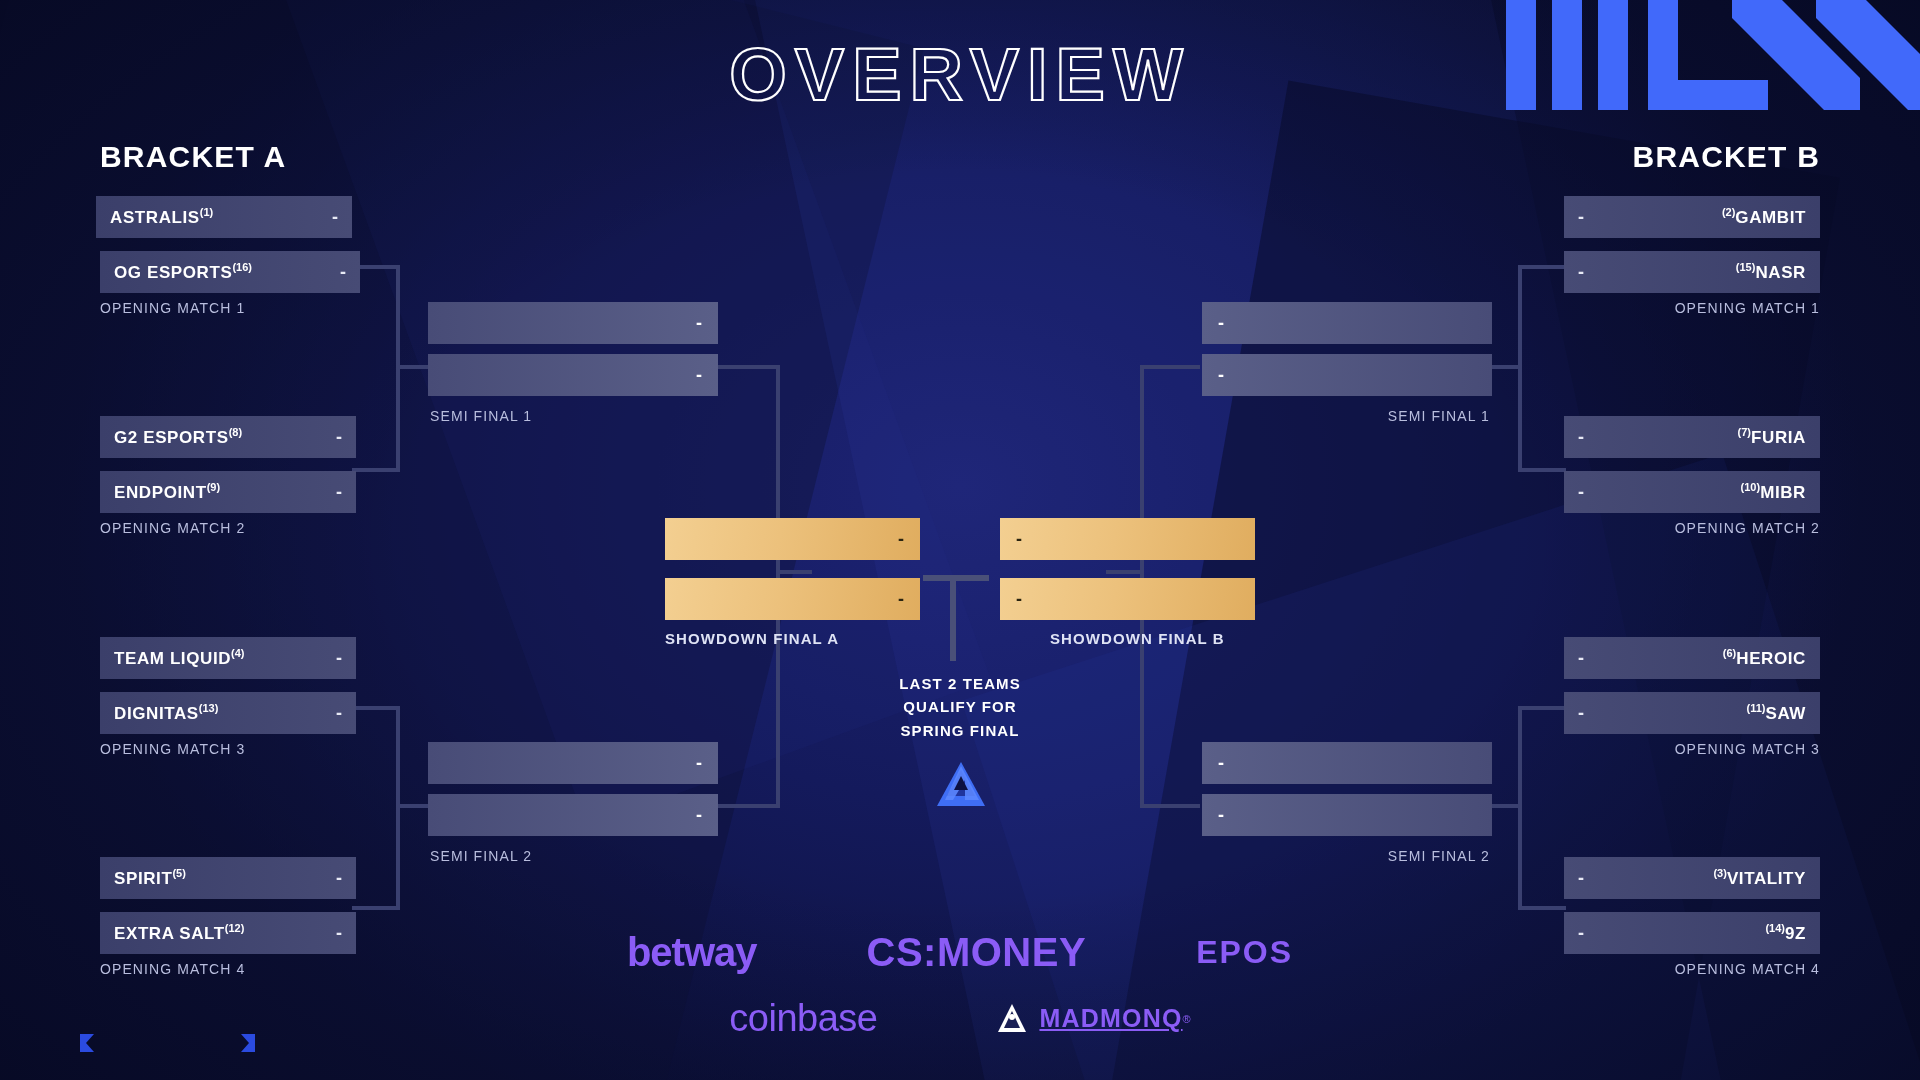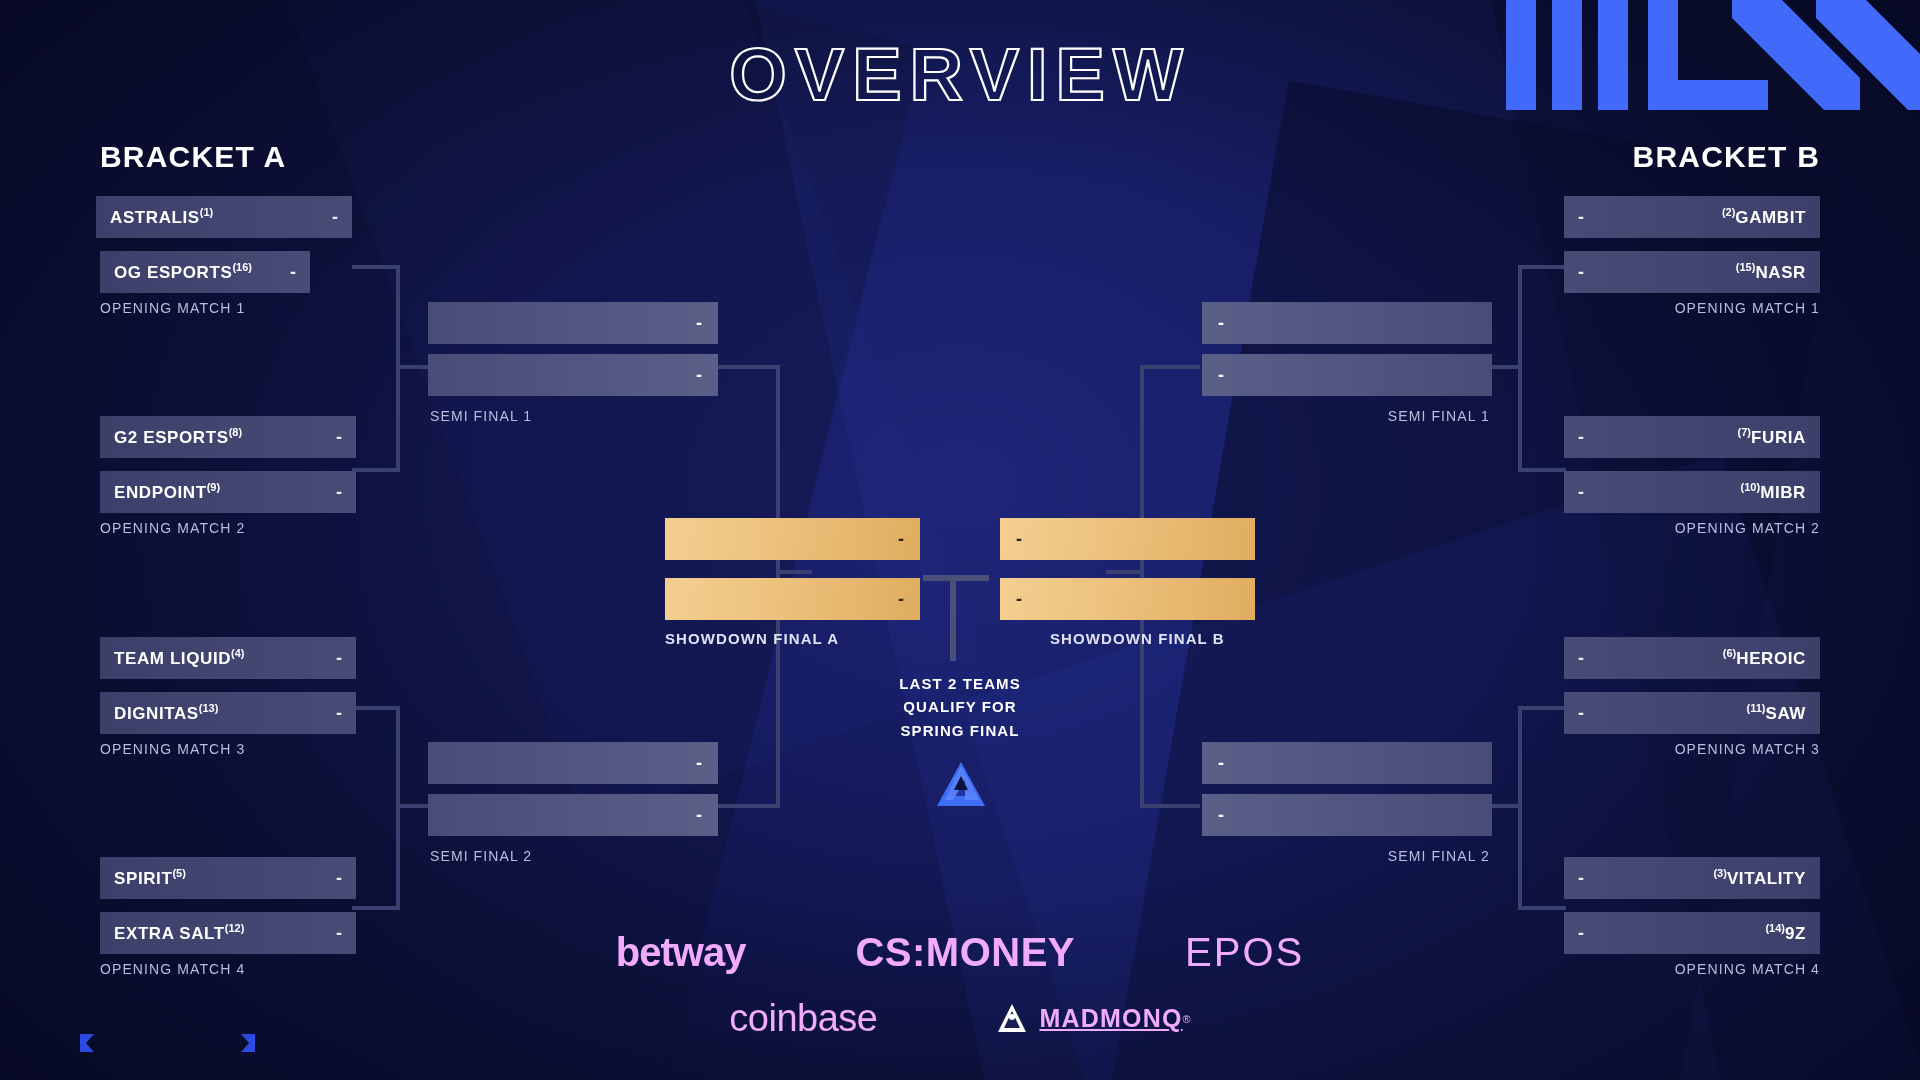"OG ESPORTS(16)" div.team-row { width: 210px -> 260px }
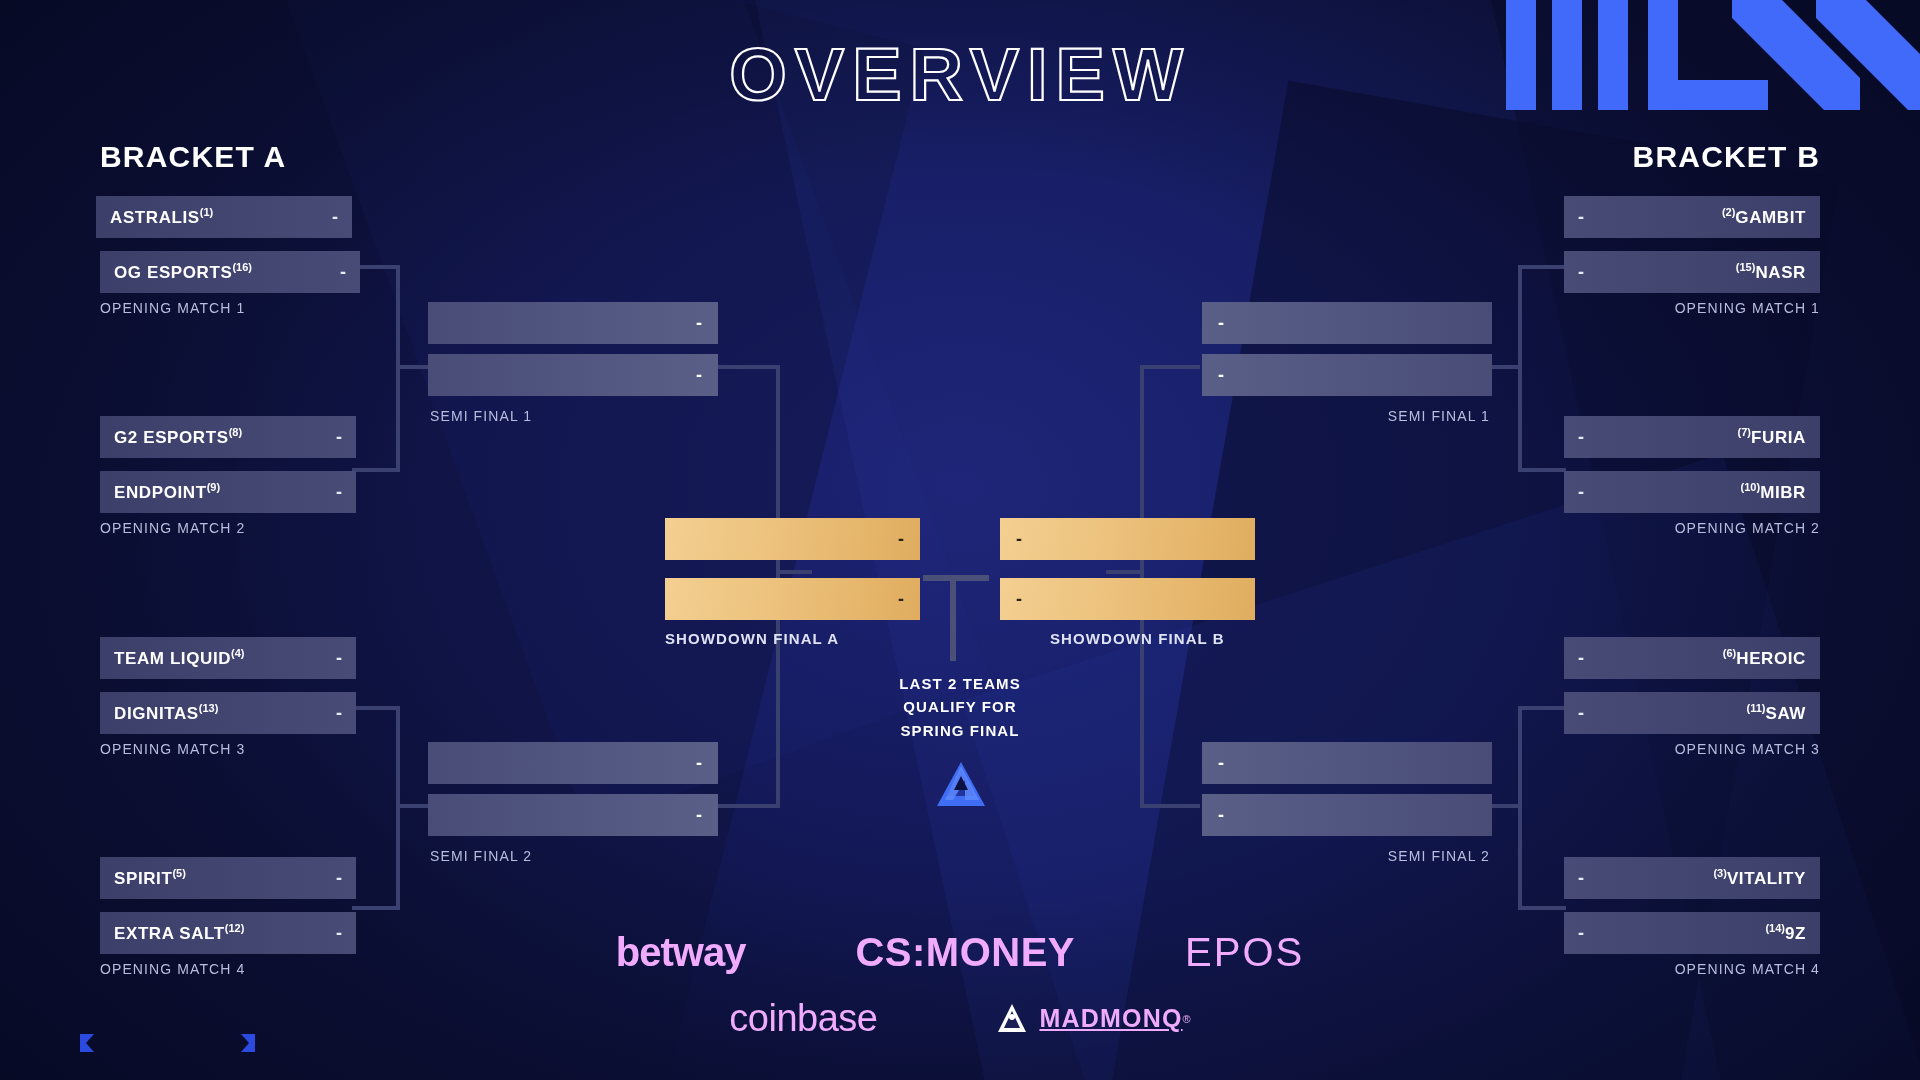"betway" .sp { color: #f0abfc -> #8b5cf6 }
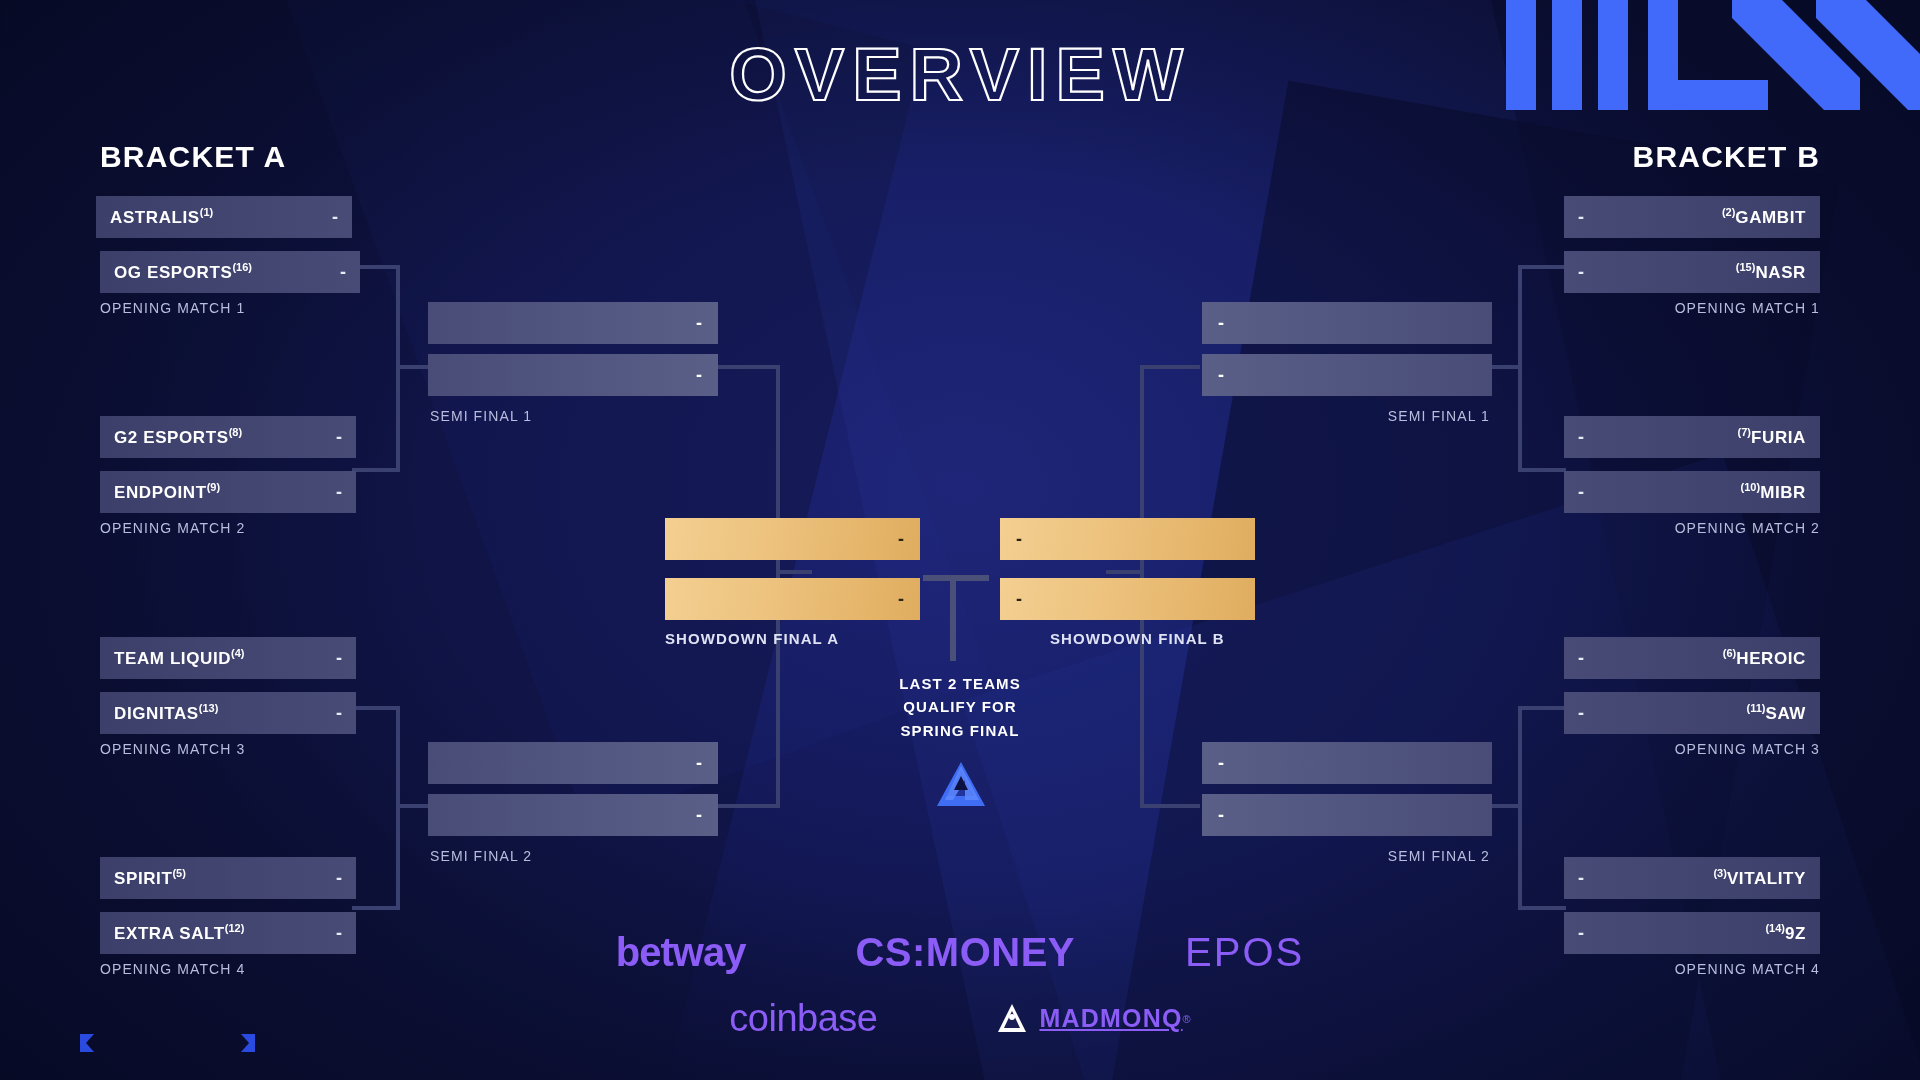"EPOS" #sp-epos { font-size: 40px -> 32px; font-weight: 400 -> 700 }
